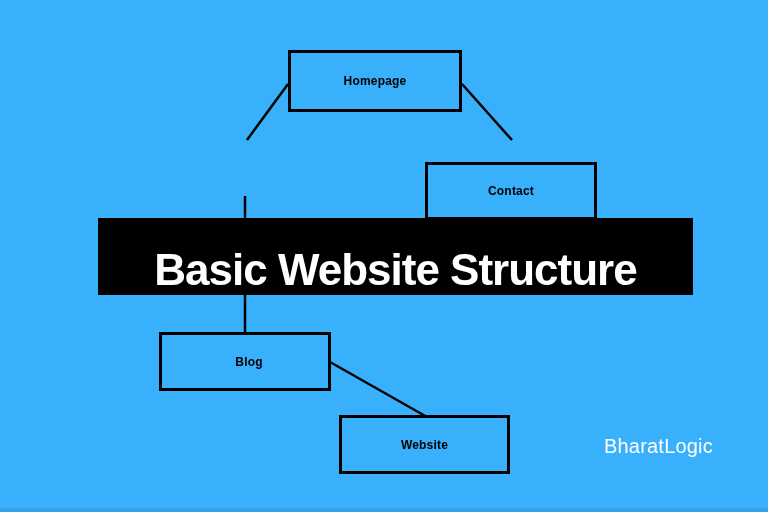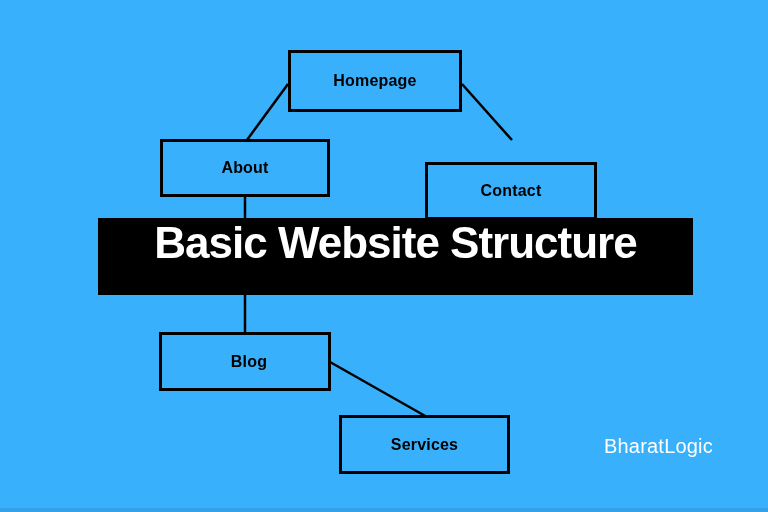"Homepage" .node-label { font-size: 16px -> 12px }
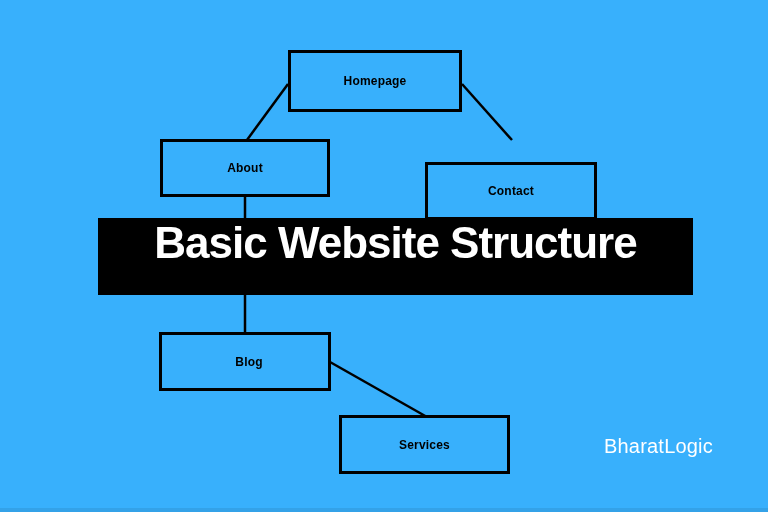"About" div.node { html: <div> <span>About</span> </div> -> none }
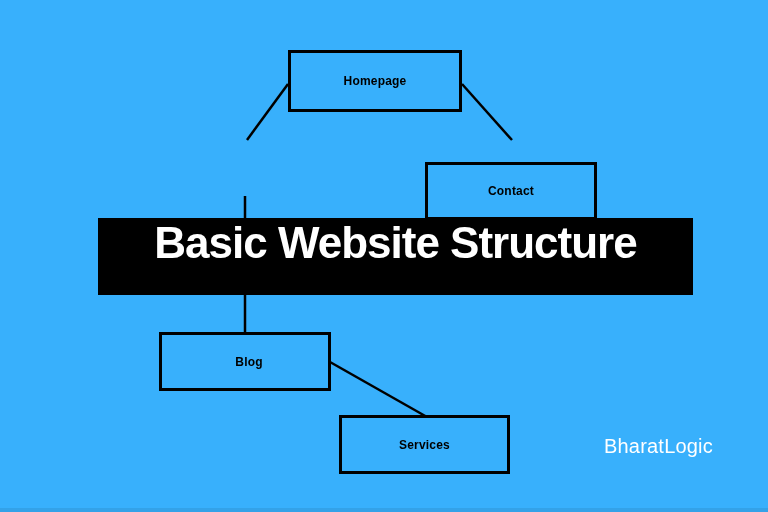"Basic Website Structure" .title-banner { align-items: flex-start -> flex-end }
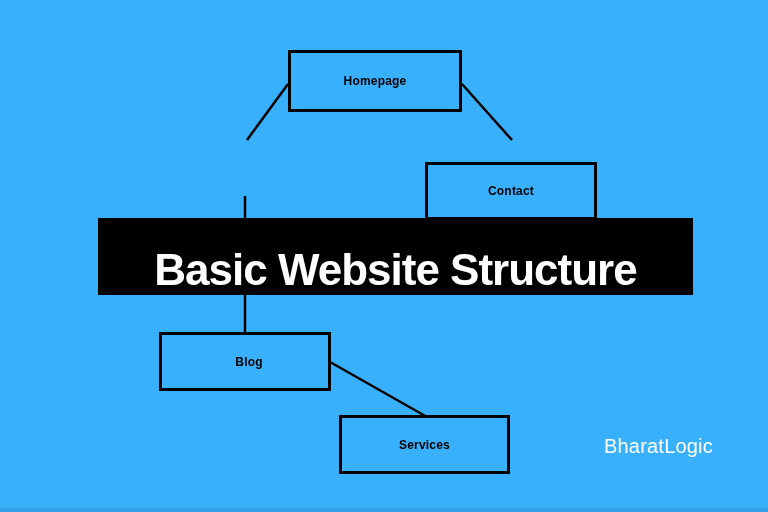"Services" span.node-label { text: Services -> Website }
